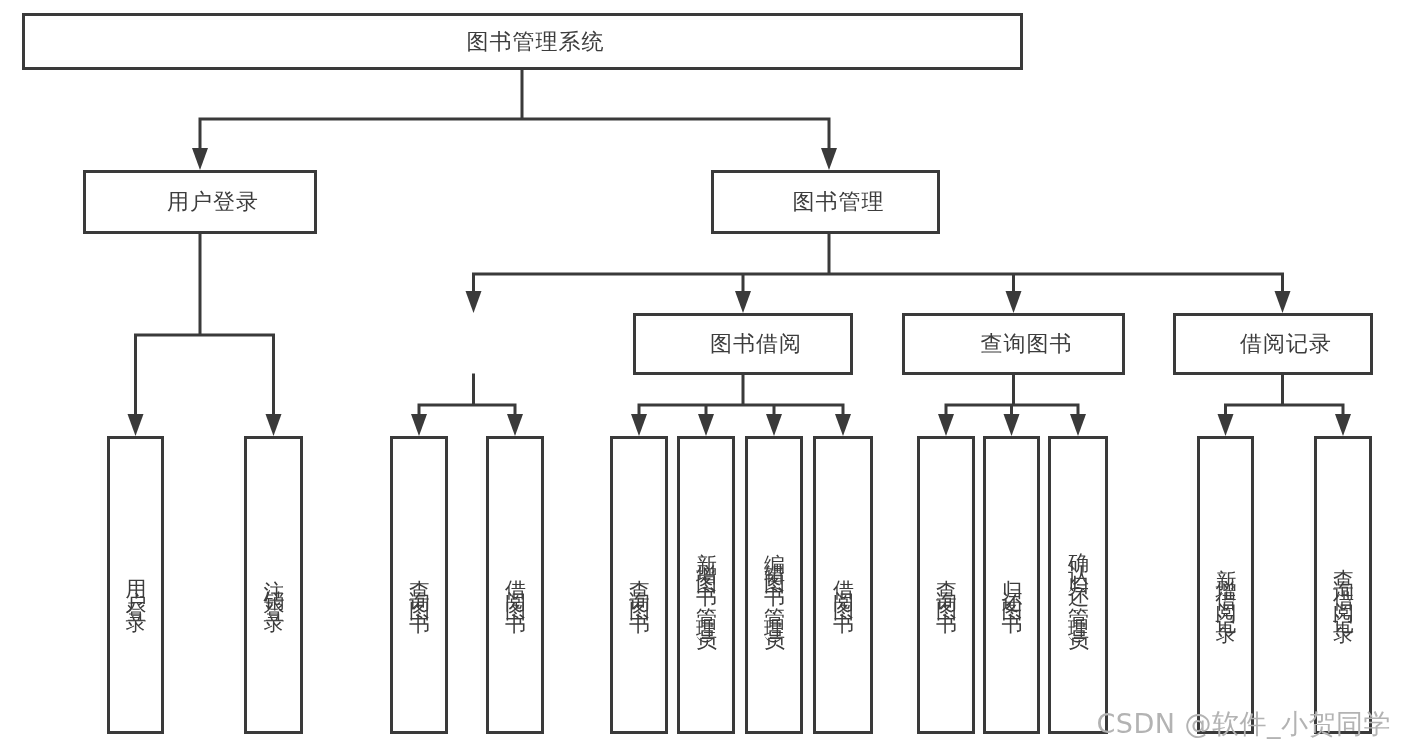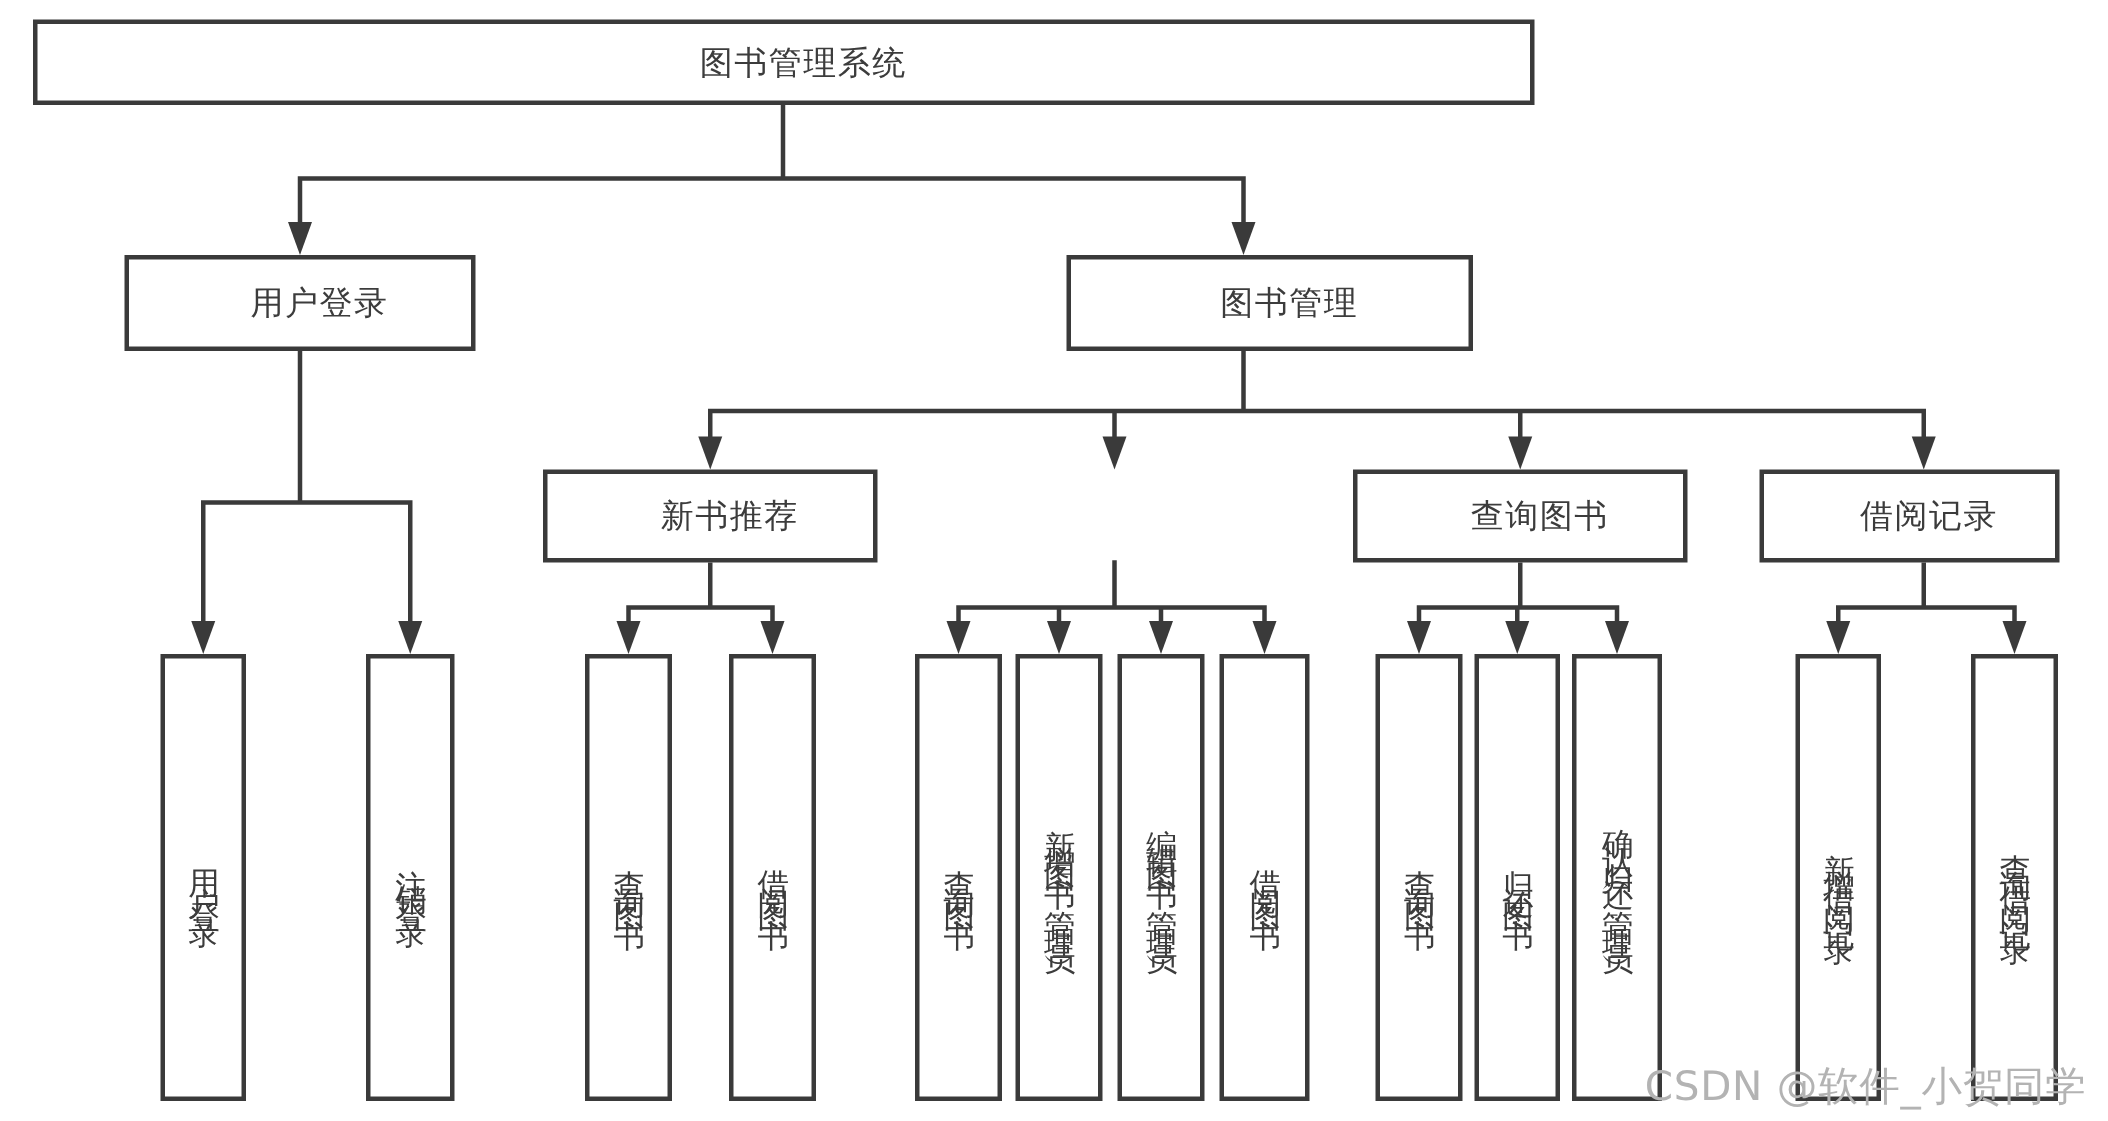"图书管理" .n-mgmt { width: 271px -> 229px }
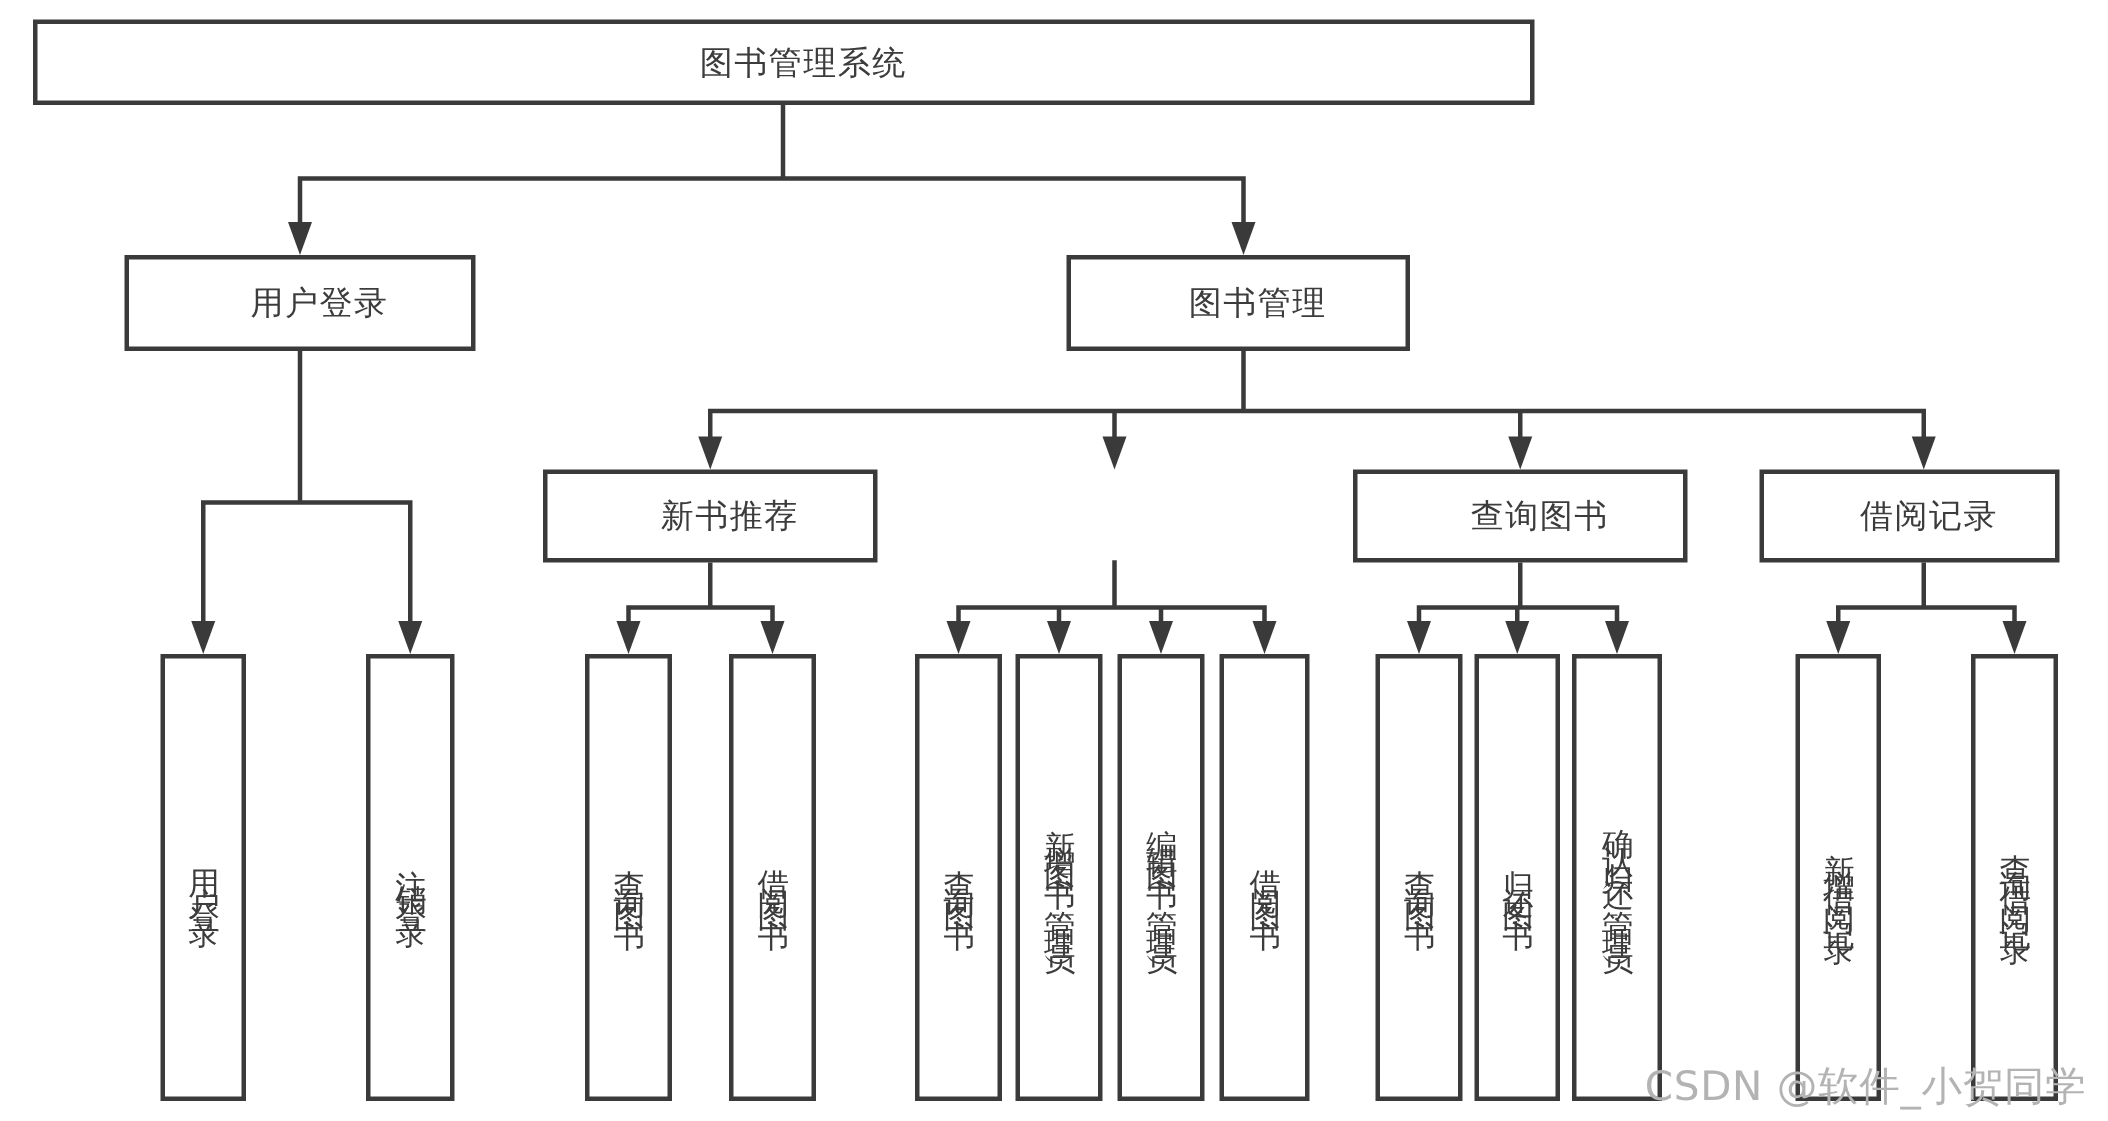"新书推荐" div.node { html: <div> <span>新书推荐</span> </div> -> none }
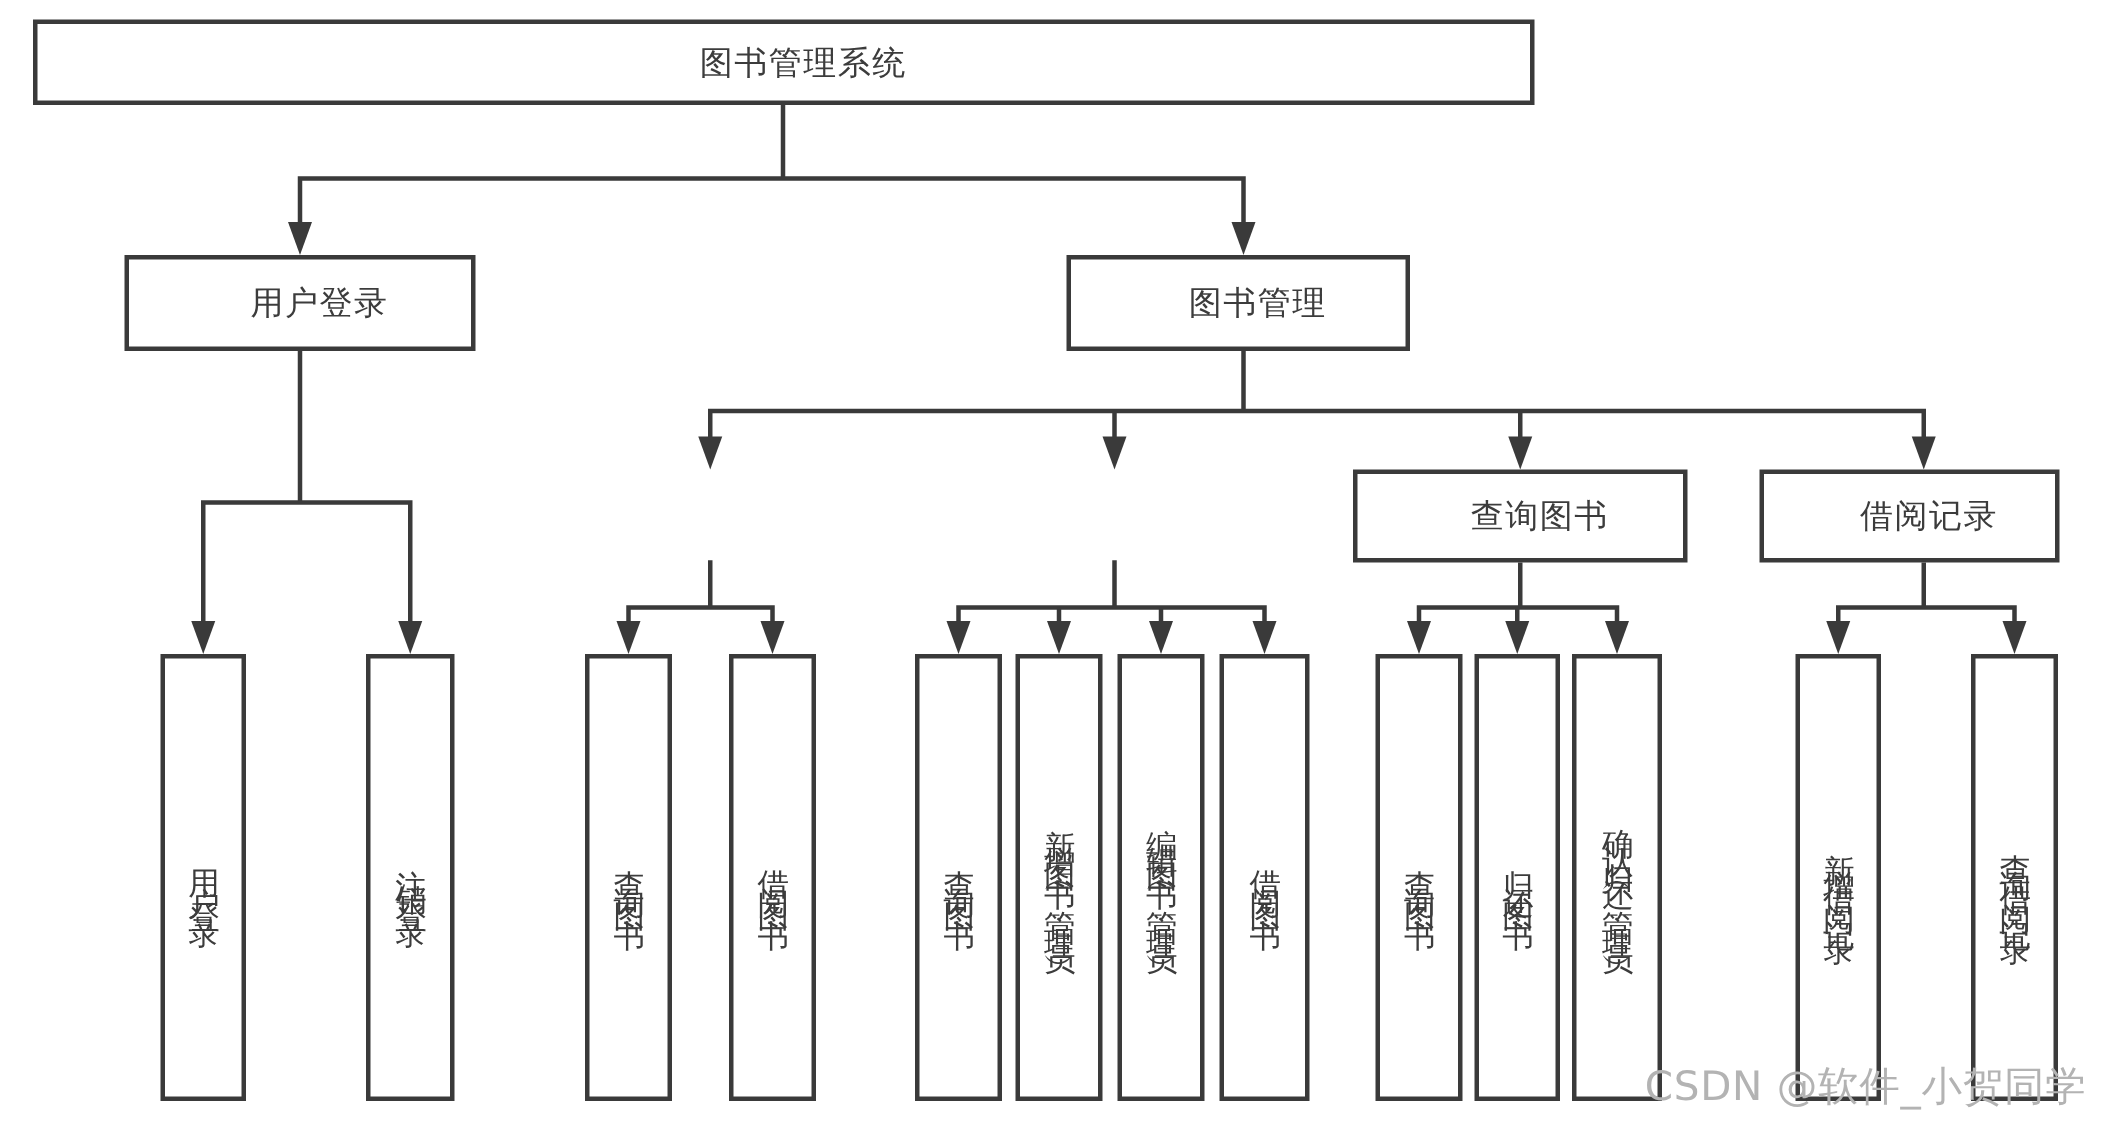"图书借阅" div.node { html: none -> <div> <span>图书借阅</span> </div> }
